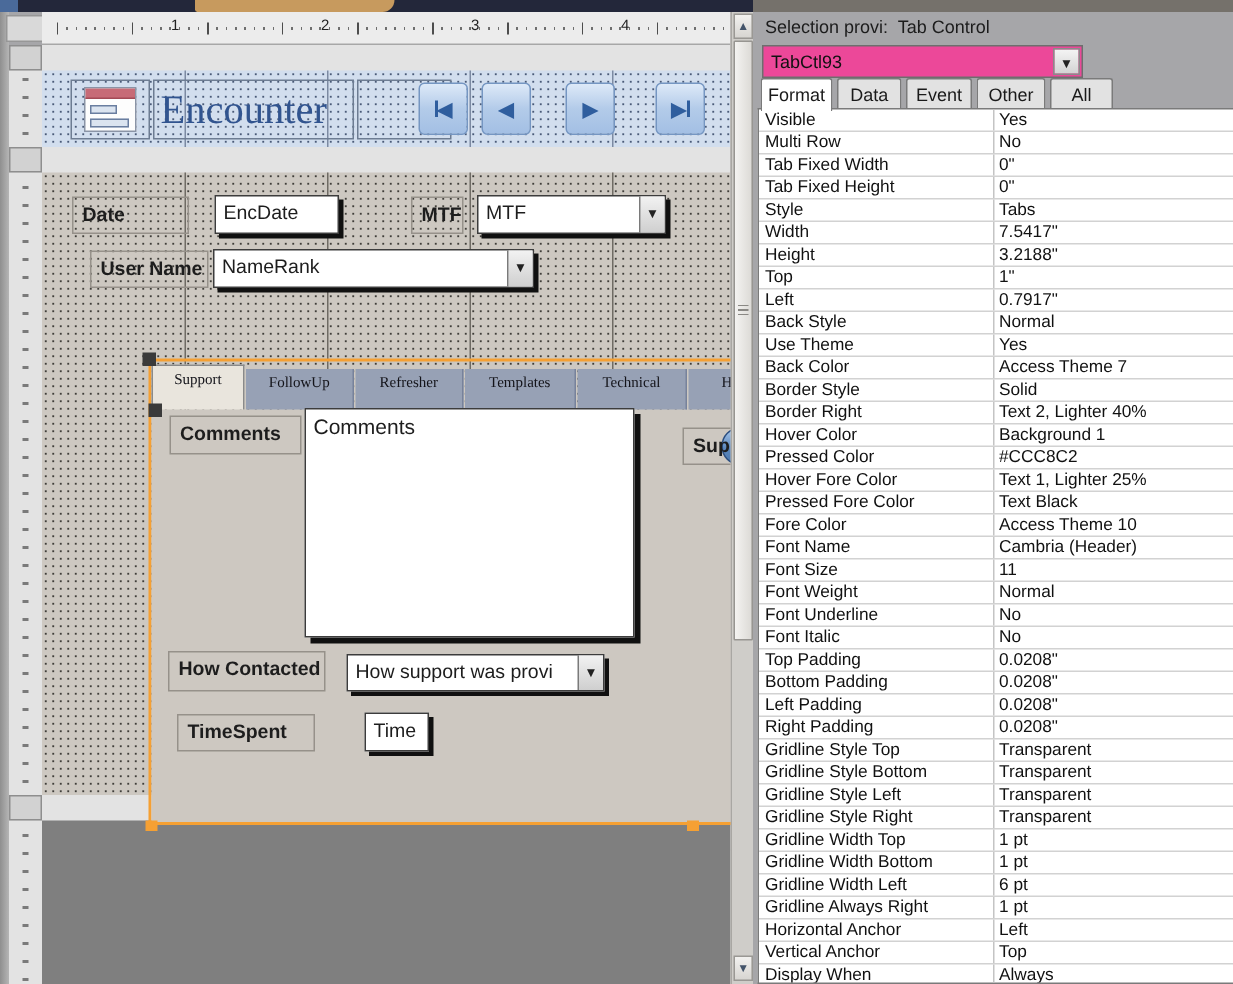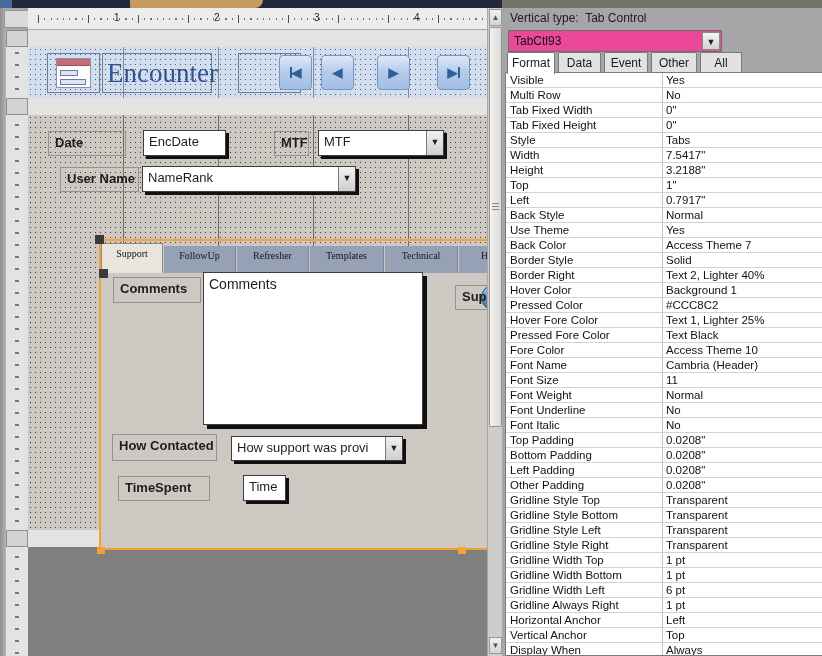"Vertical type:" span { text: Vertical type -> Selection provi }
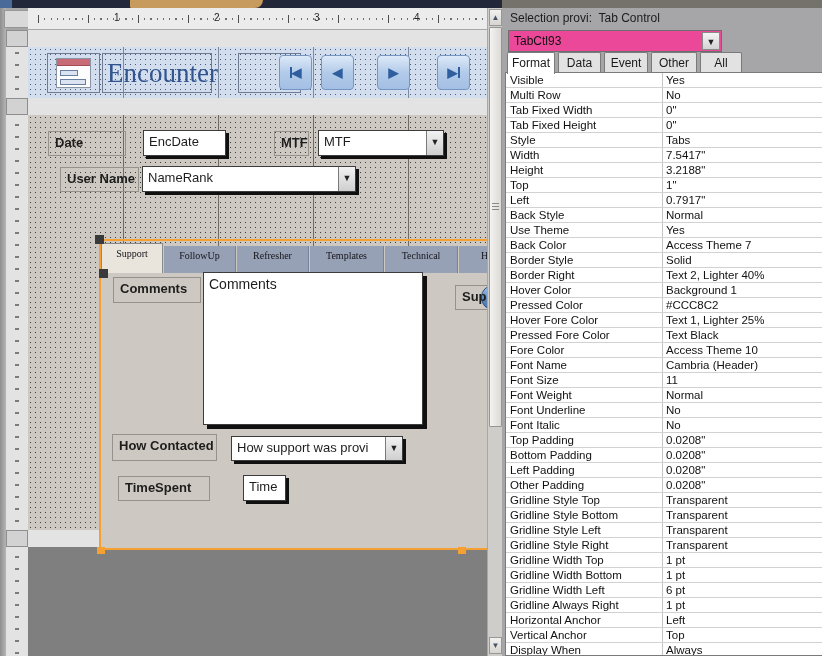"Encounter" #title-box { width: 110px -> 134px }
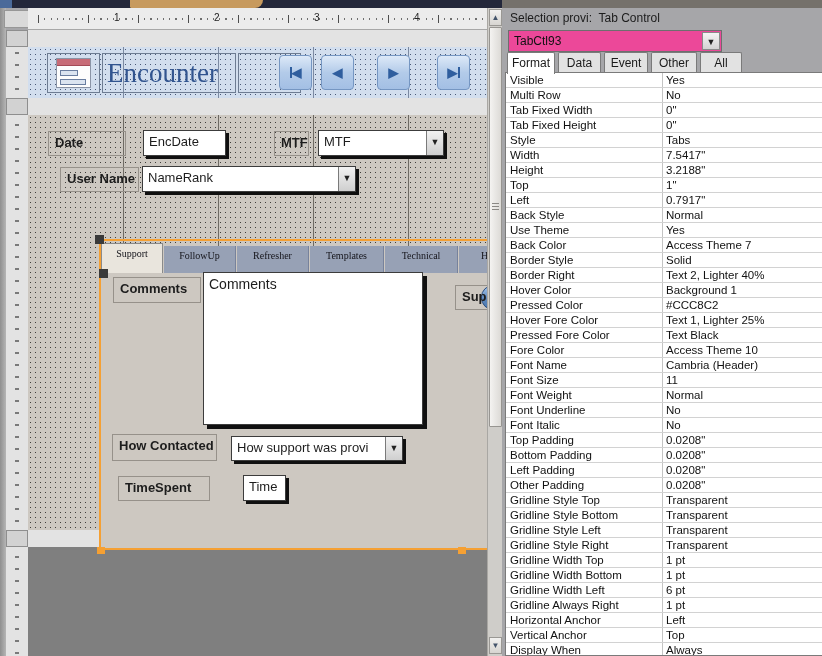"Other Padding" div.pname { text: Other -> Right }
